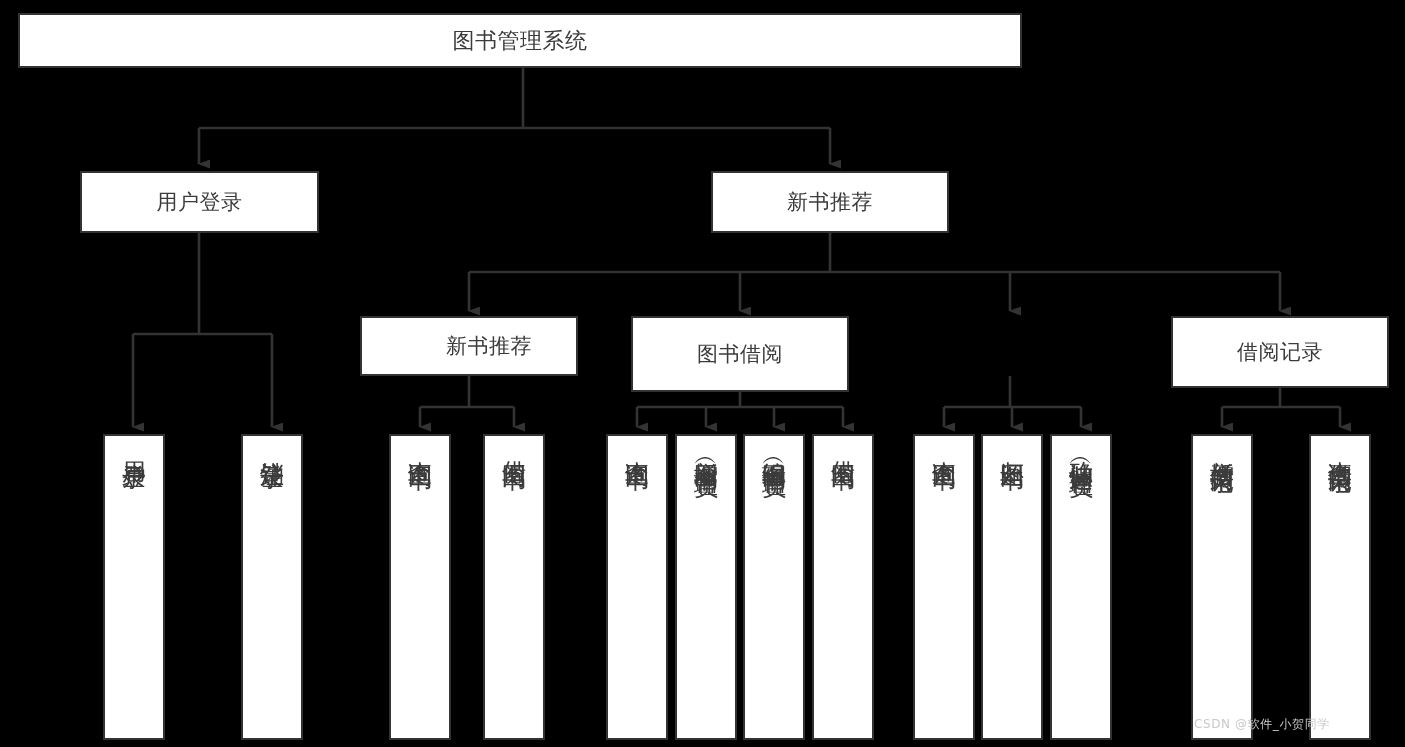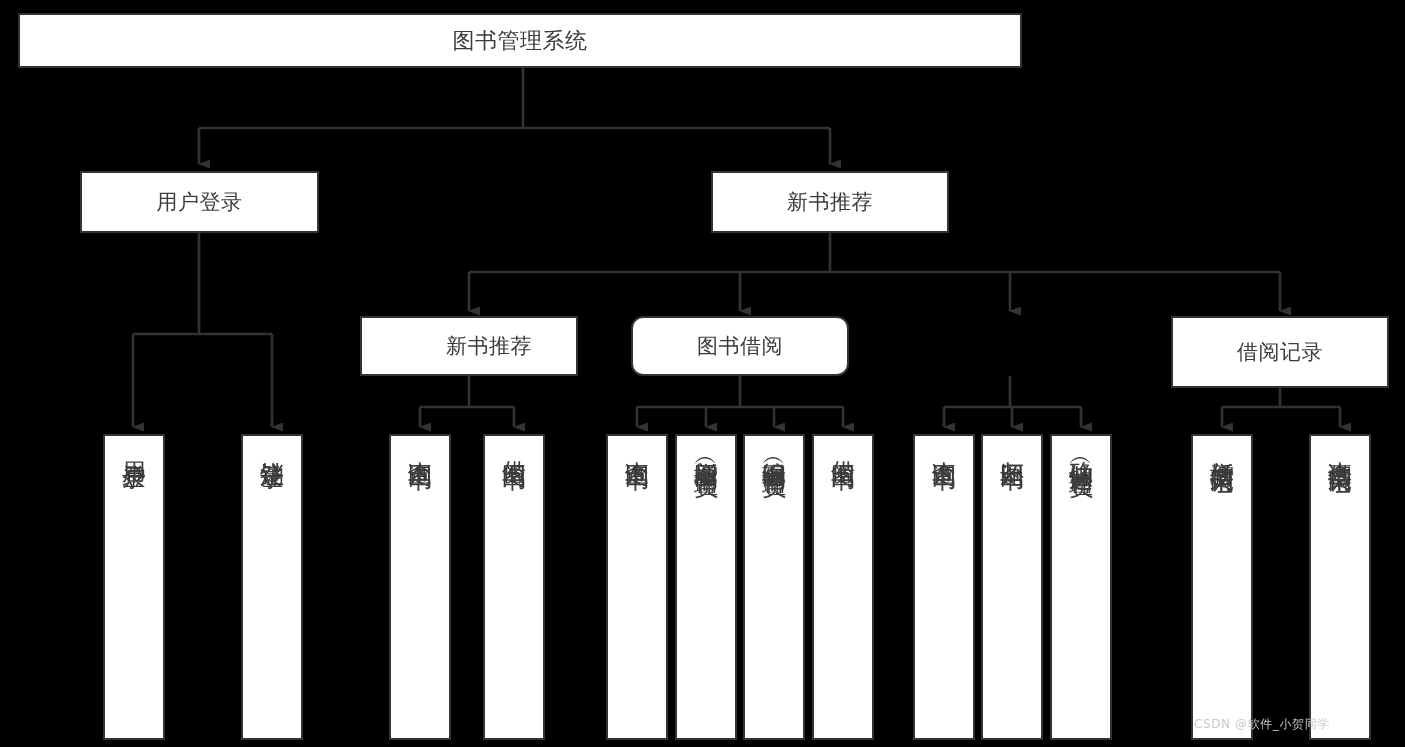"图书借阅" div.node { border-radius: 12px -> none; height: 60px -> 76px }
